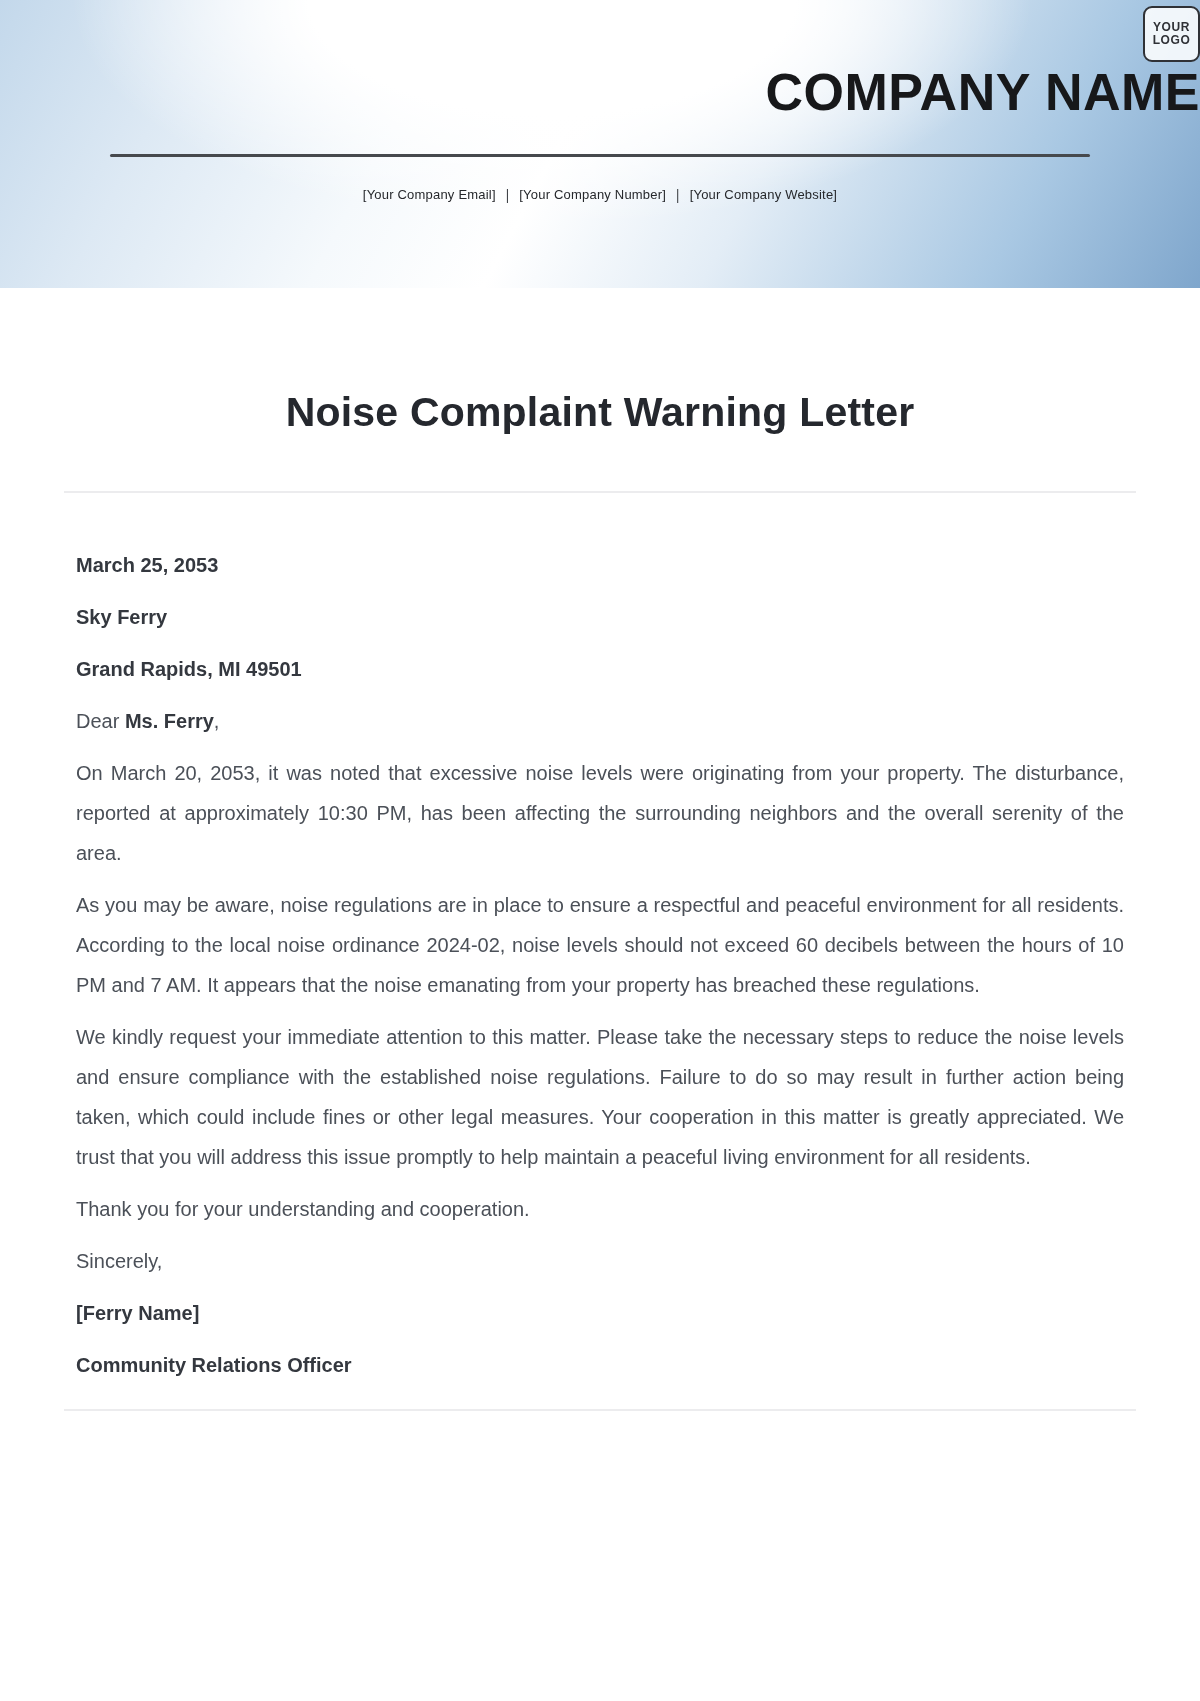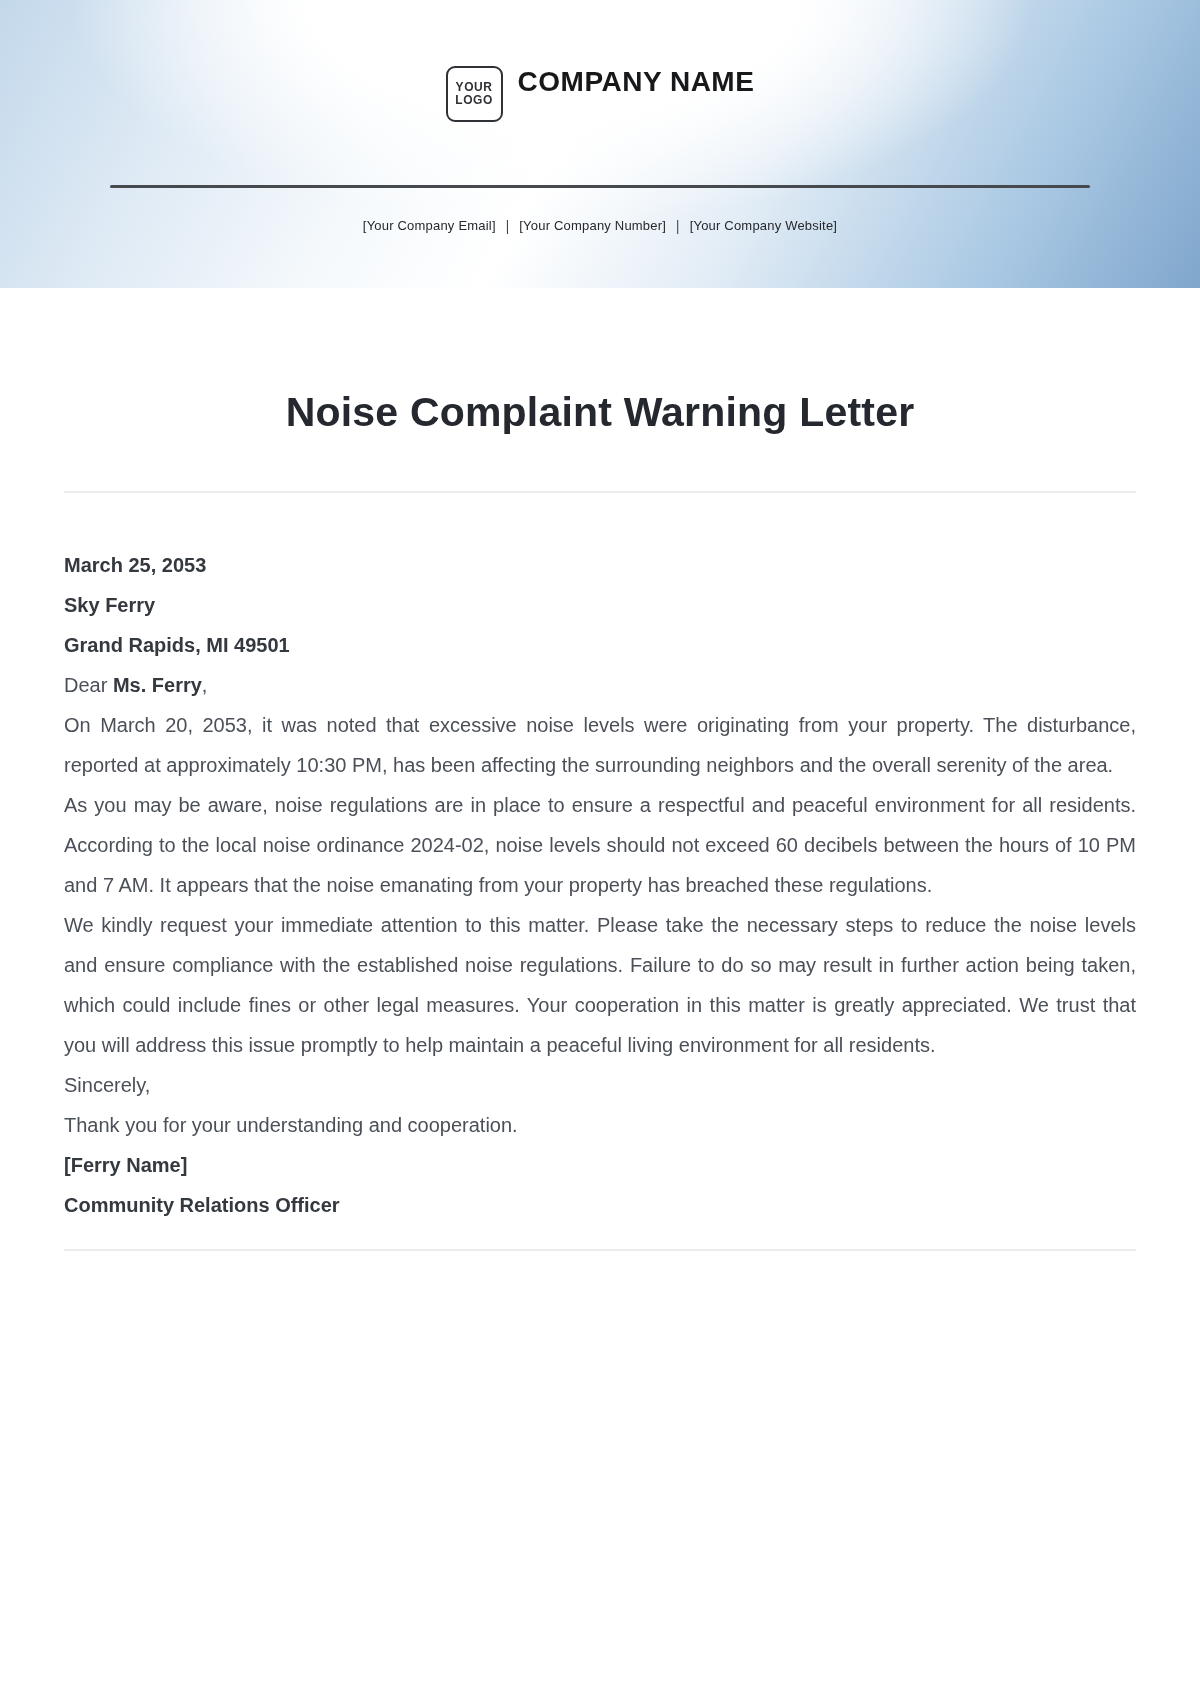"YOUR" .brand-row { align-items: flex-start -> flex-end; flex-direction: none -> column; margin-top: 66px -> 35px }
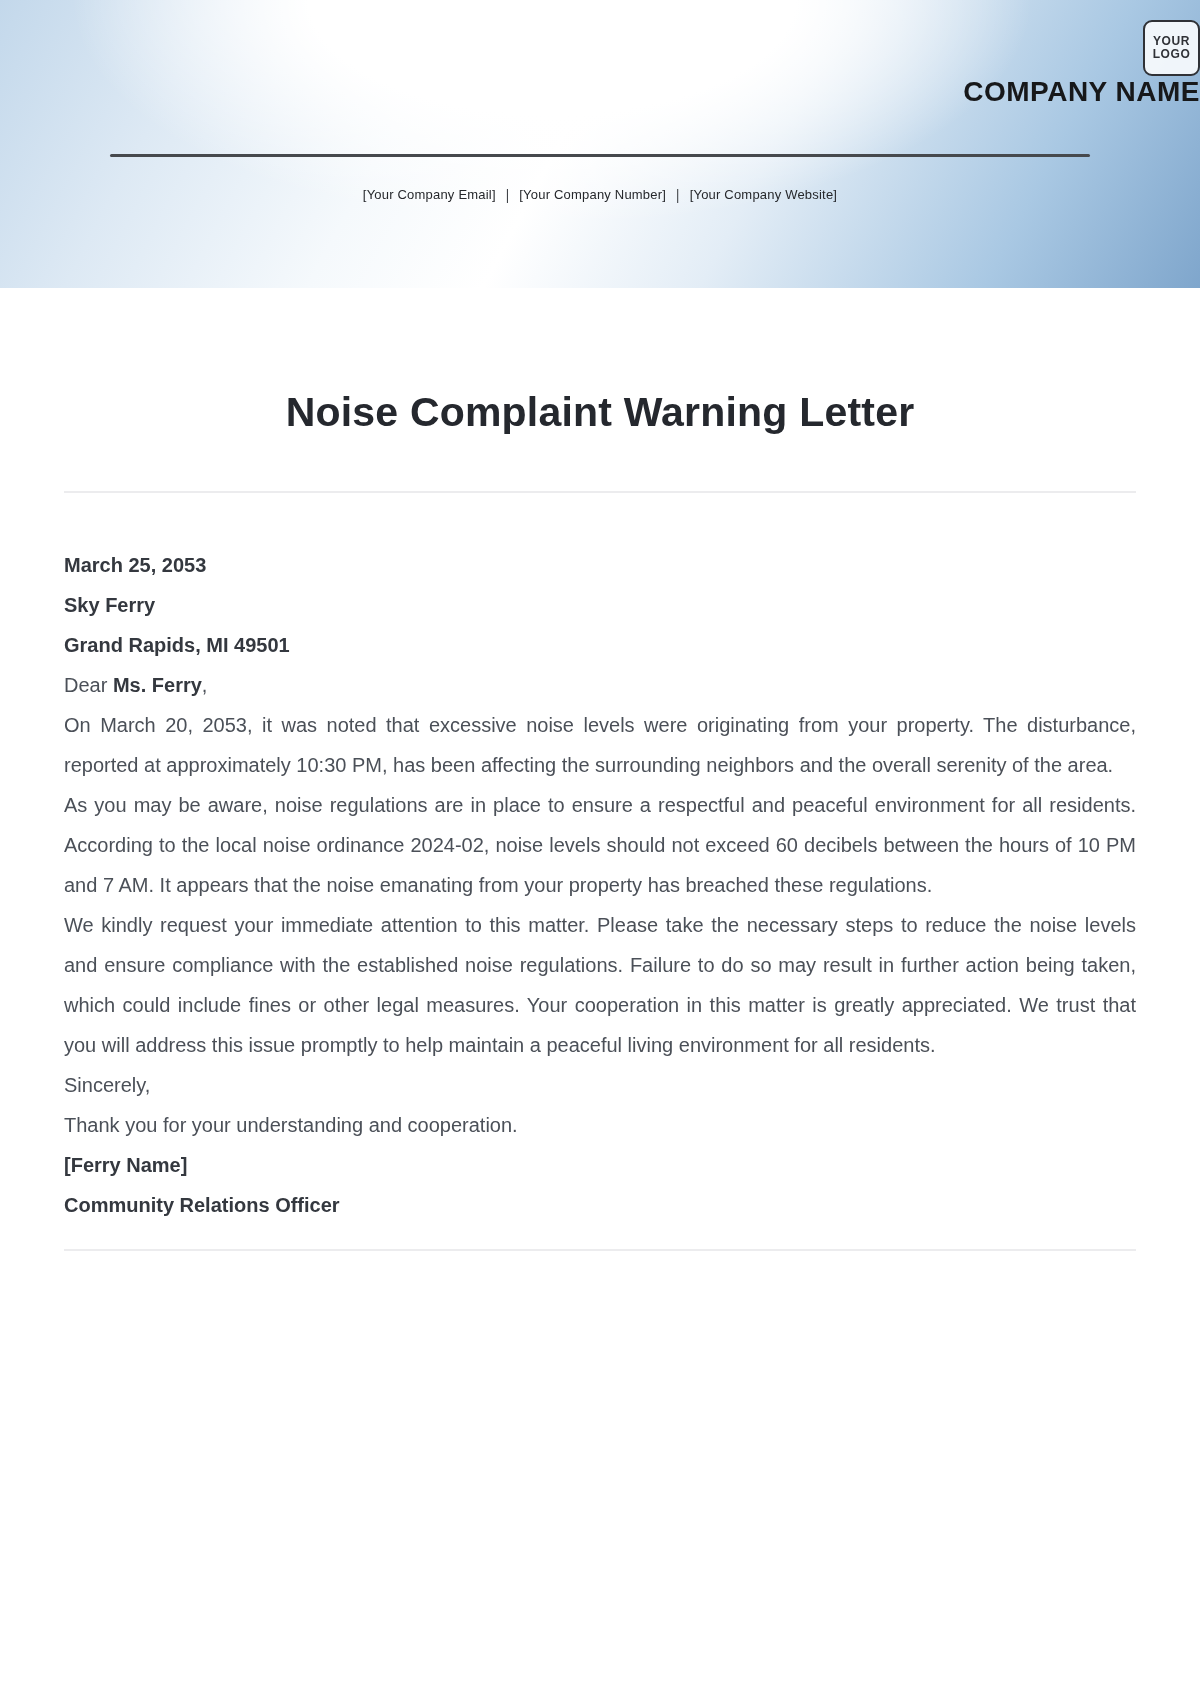"COMPANY NAME" .company-name { font-size: 28px -> 52px }
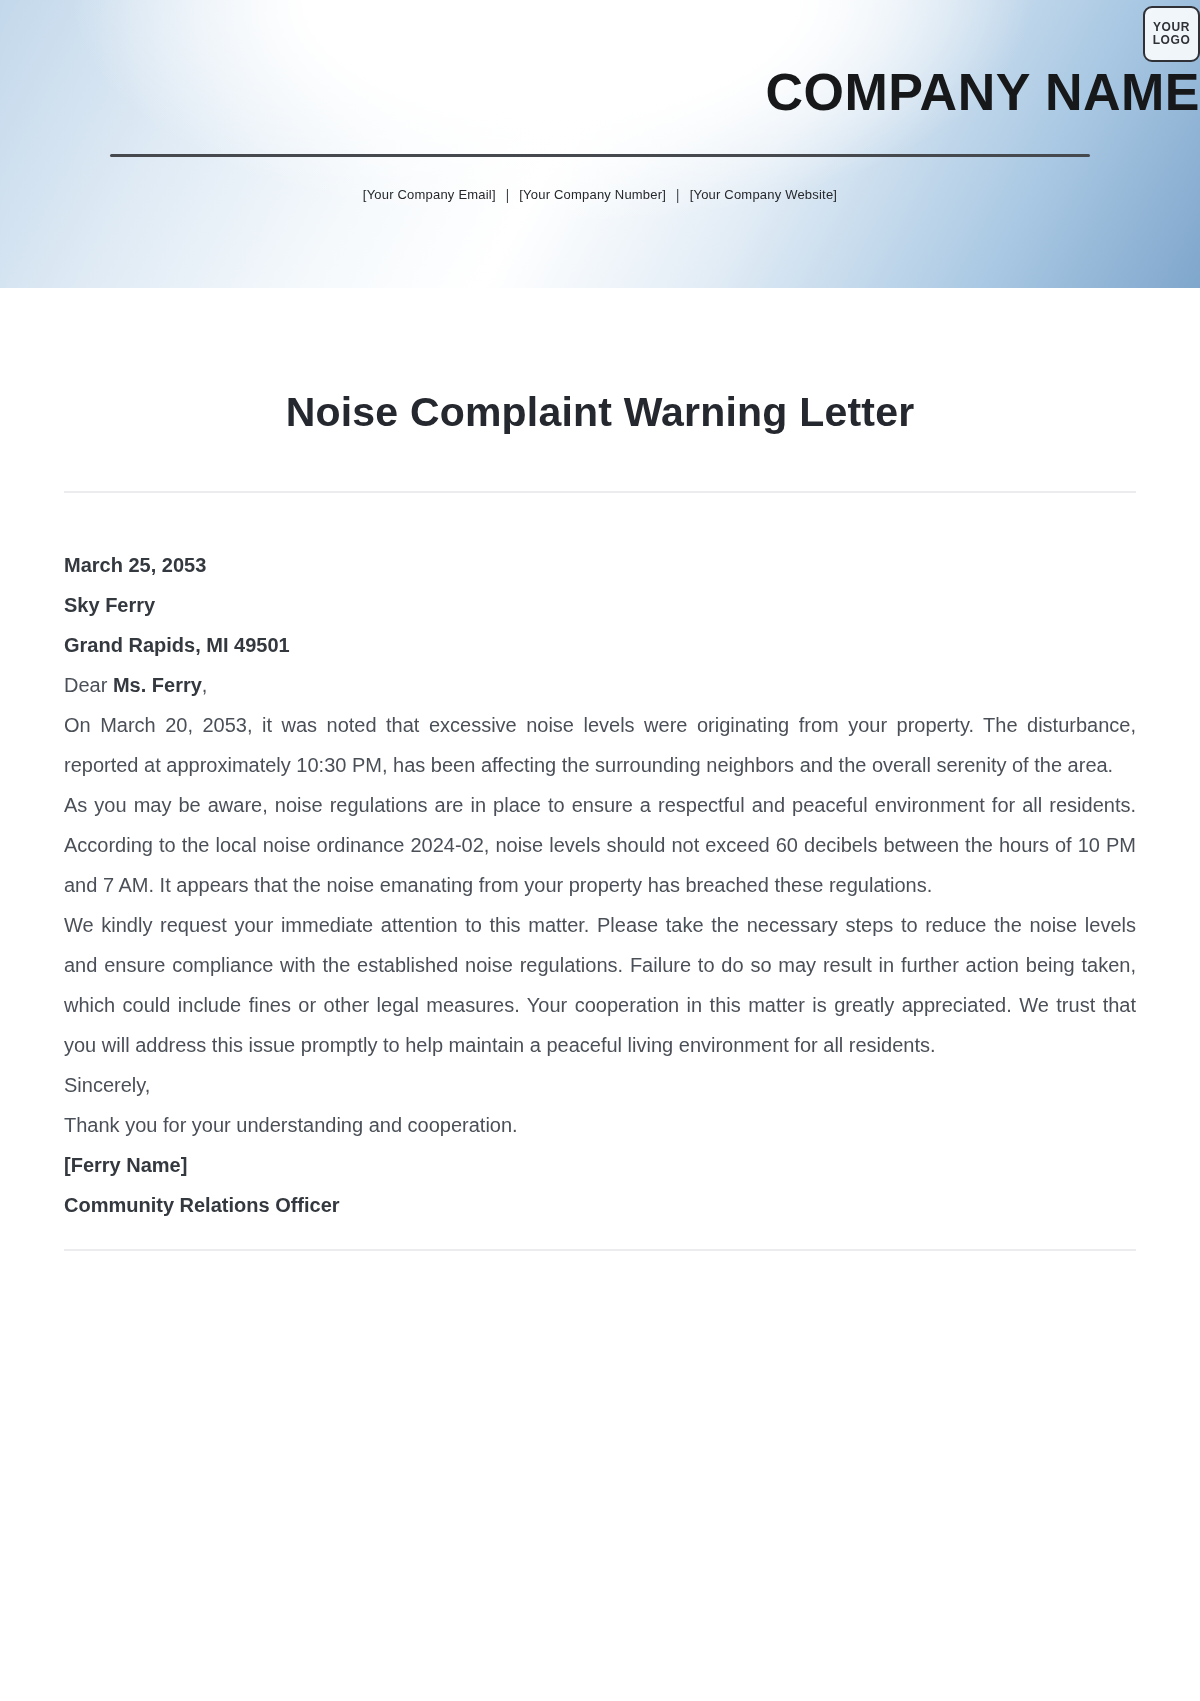"March 25, 2053" .letter p { margin: 0 -> 12px }
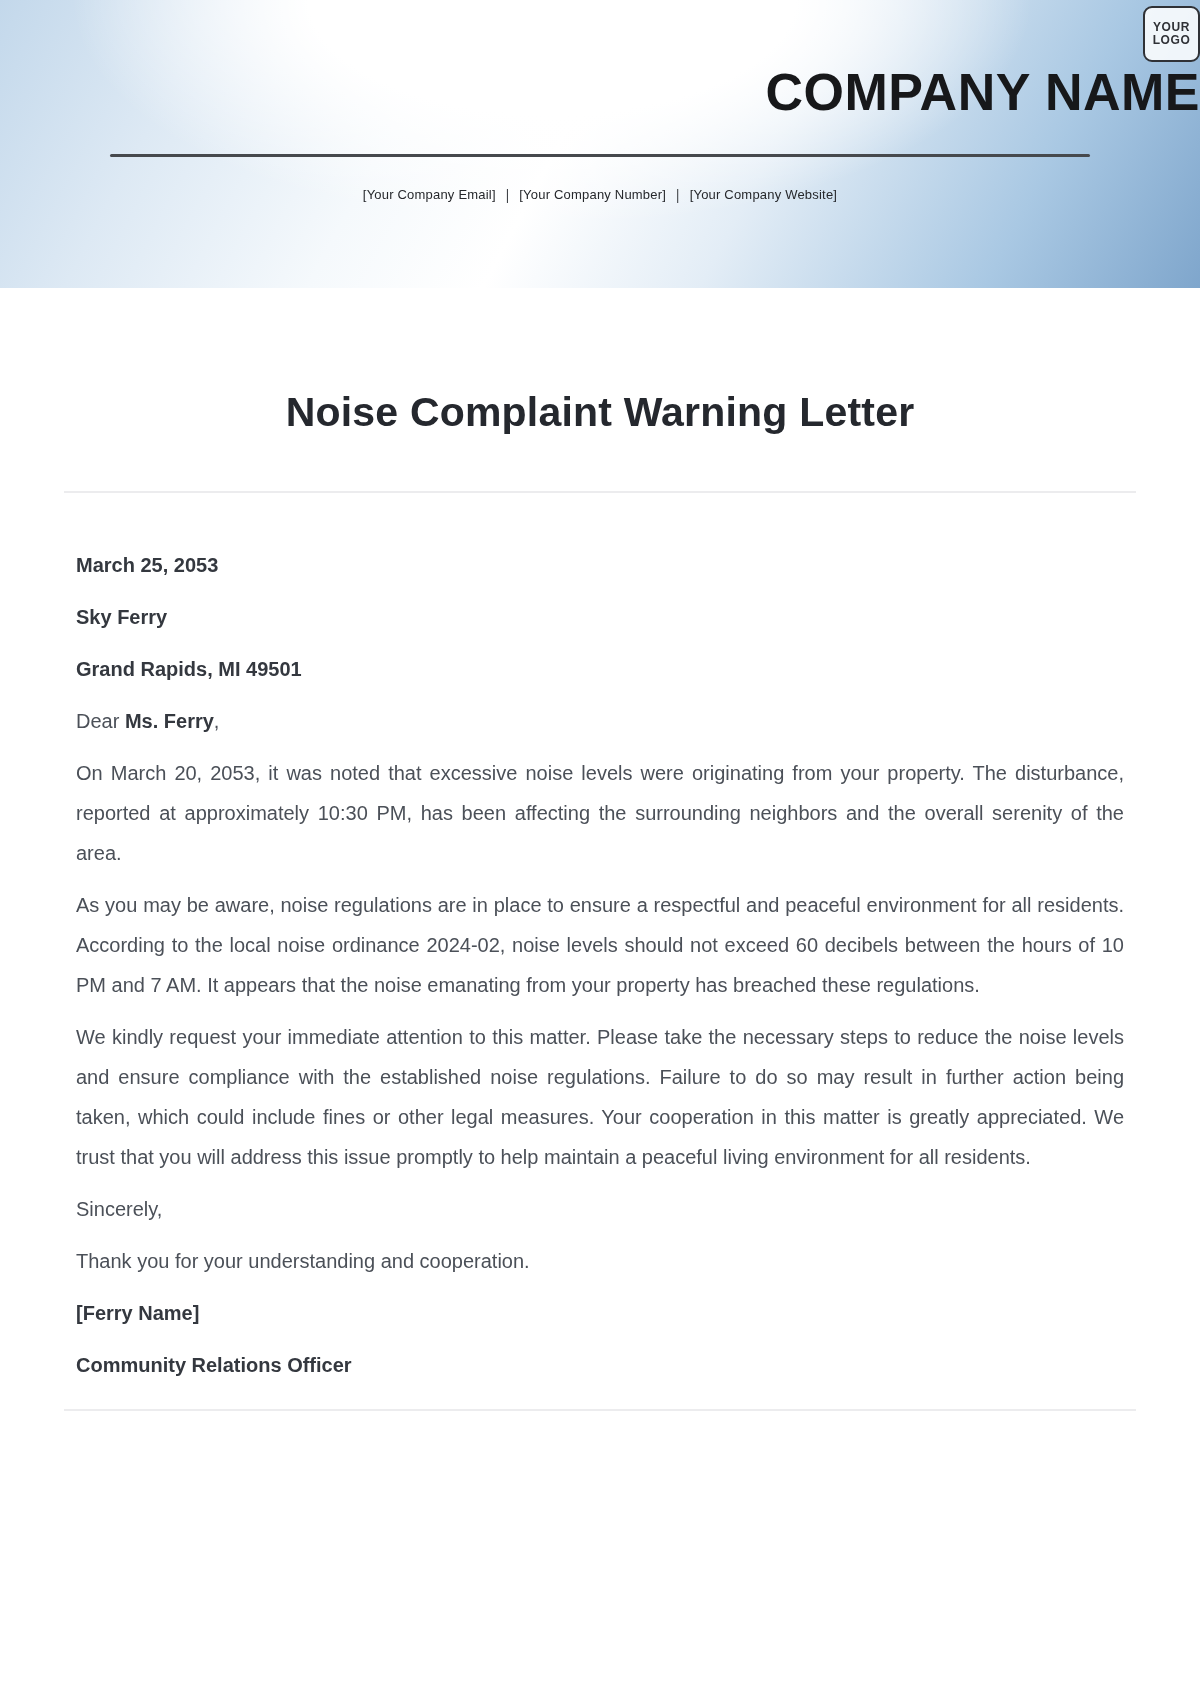"Sincerely," p { order: before "Thank you for your understanding" -> after "Thank you for your understanding" }
